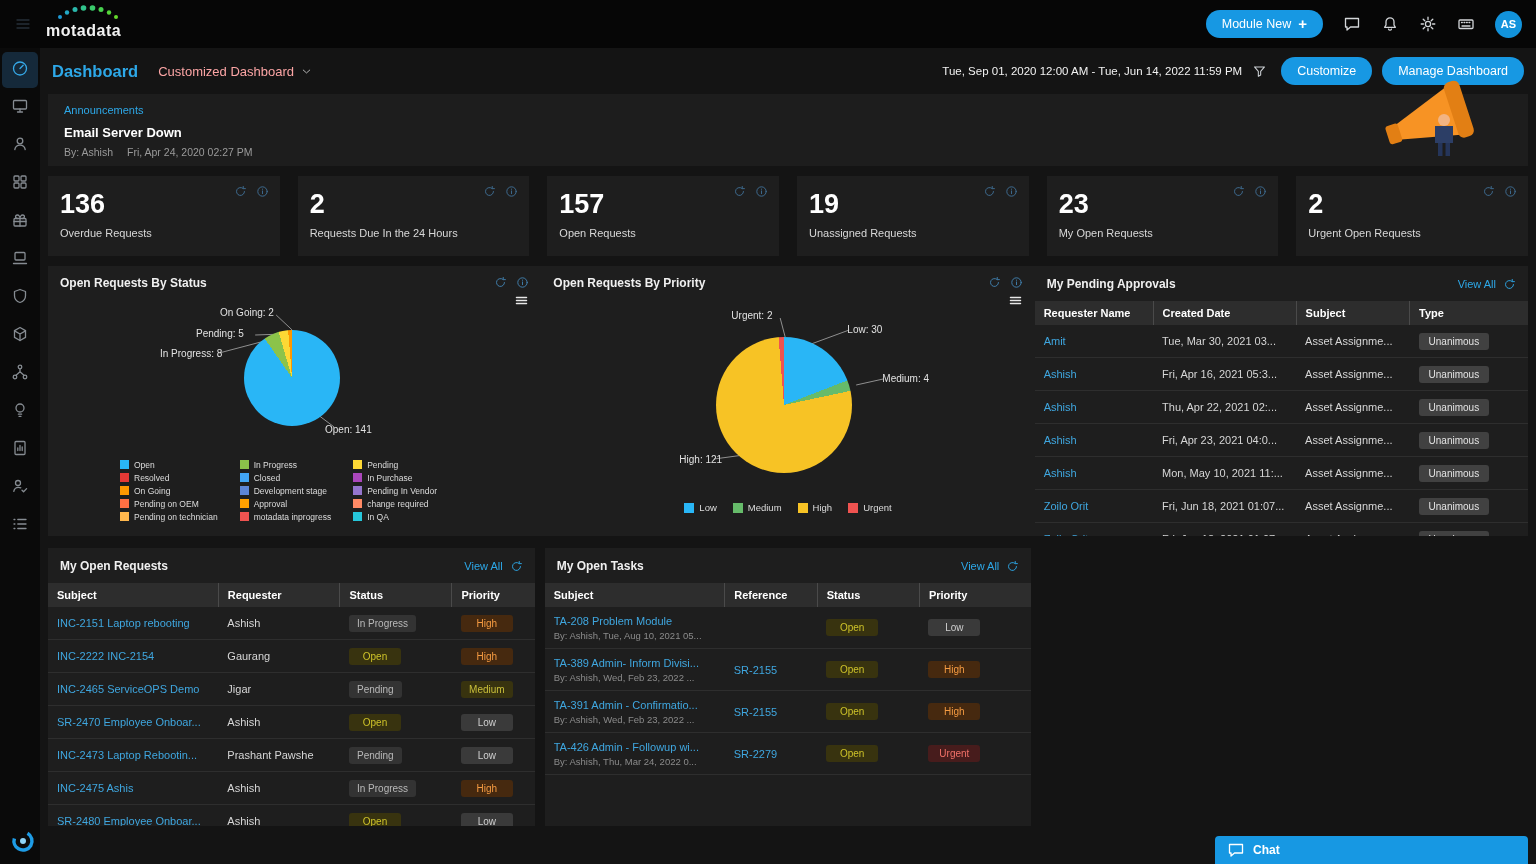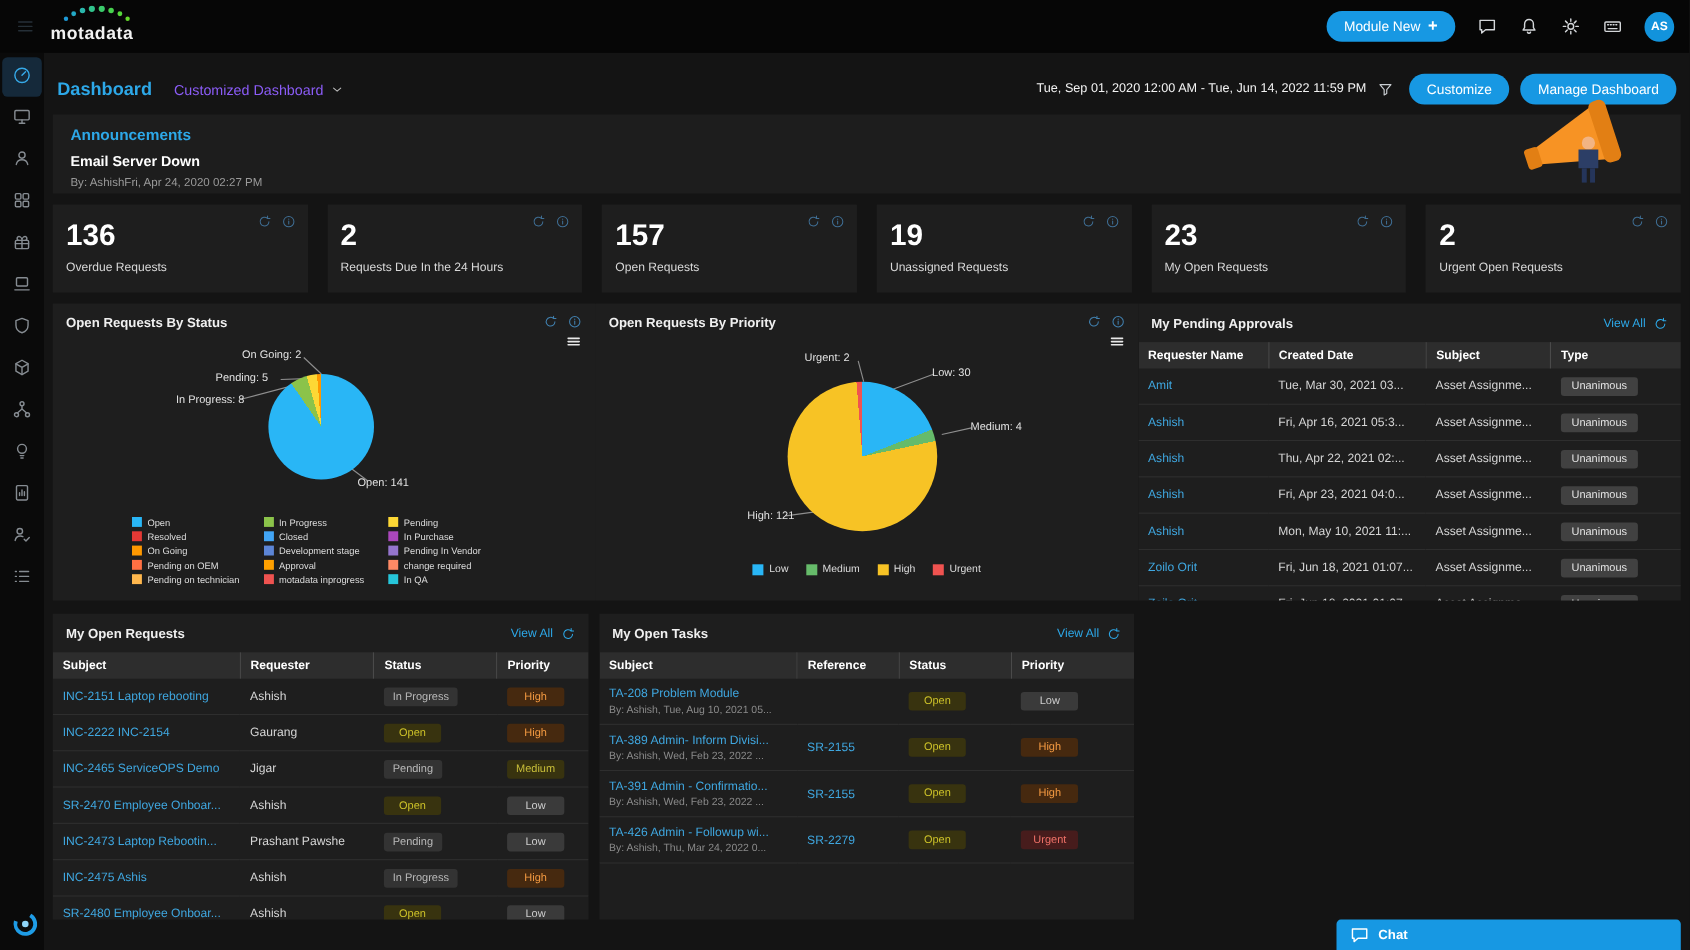"Dashboard" .main { padding: 12px 8px -> 2px 8px }
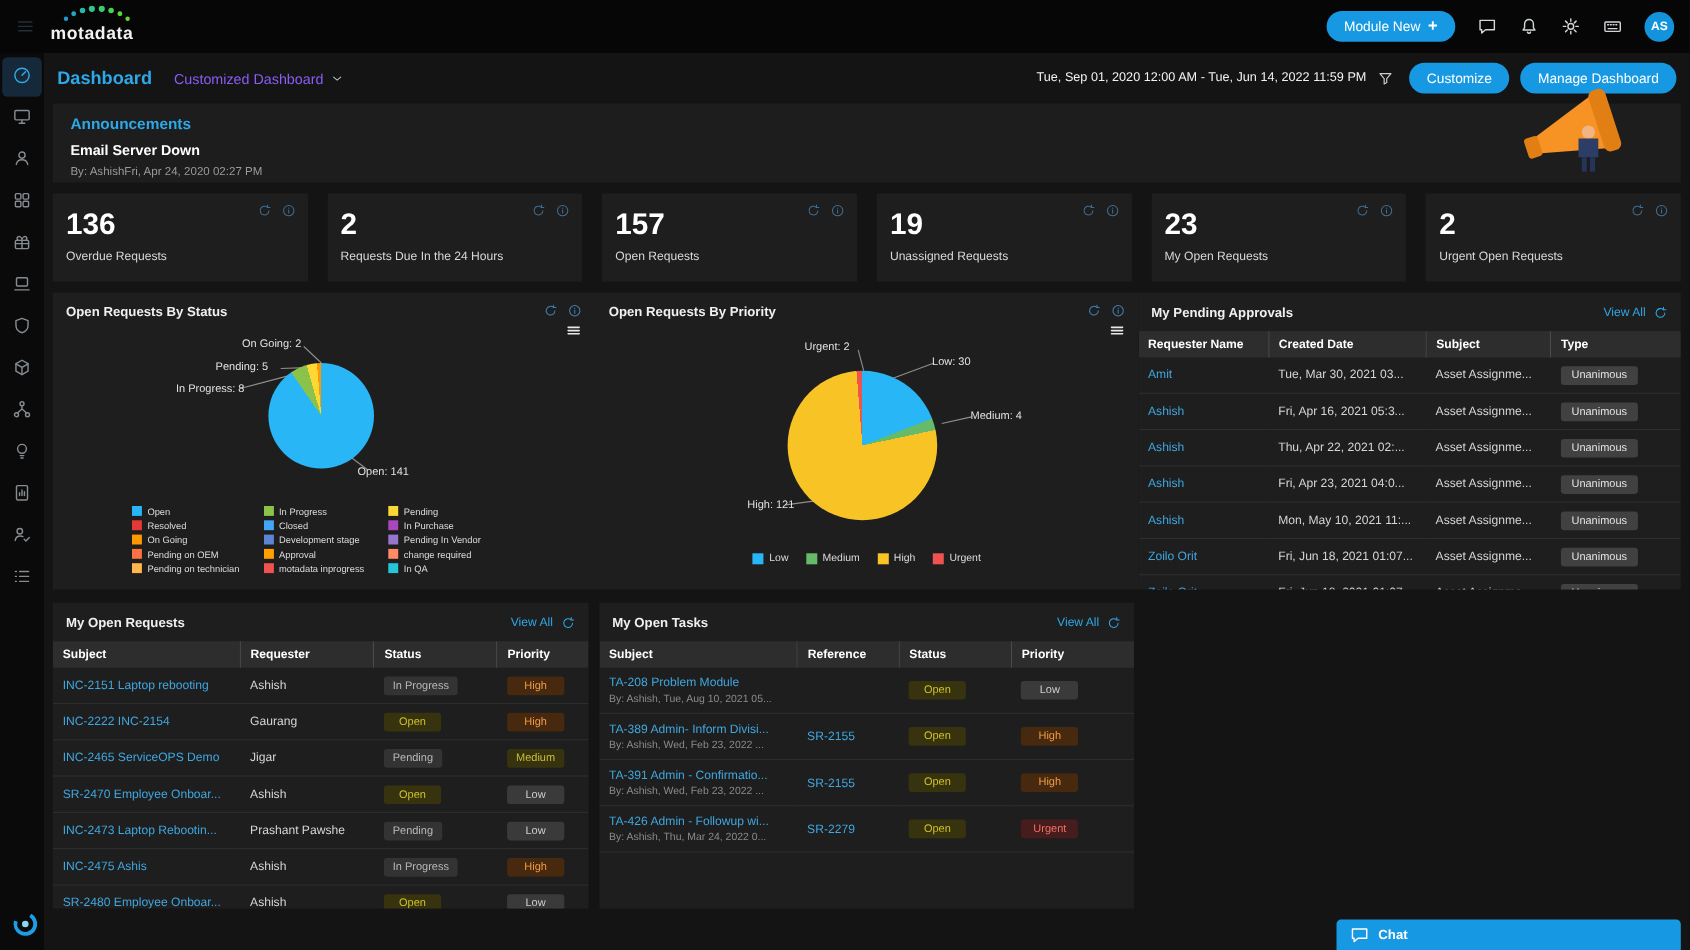"Customized Dashboard" .dash-select { color: #8b5cf6 -> #fca5a5 }
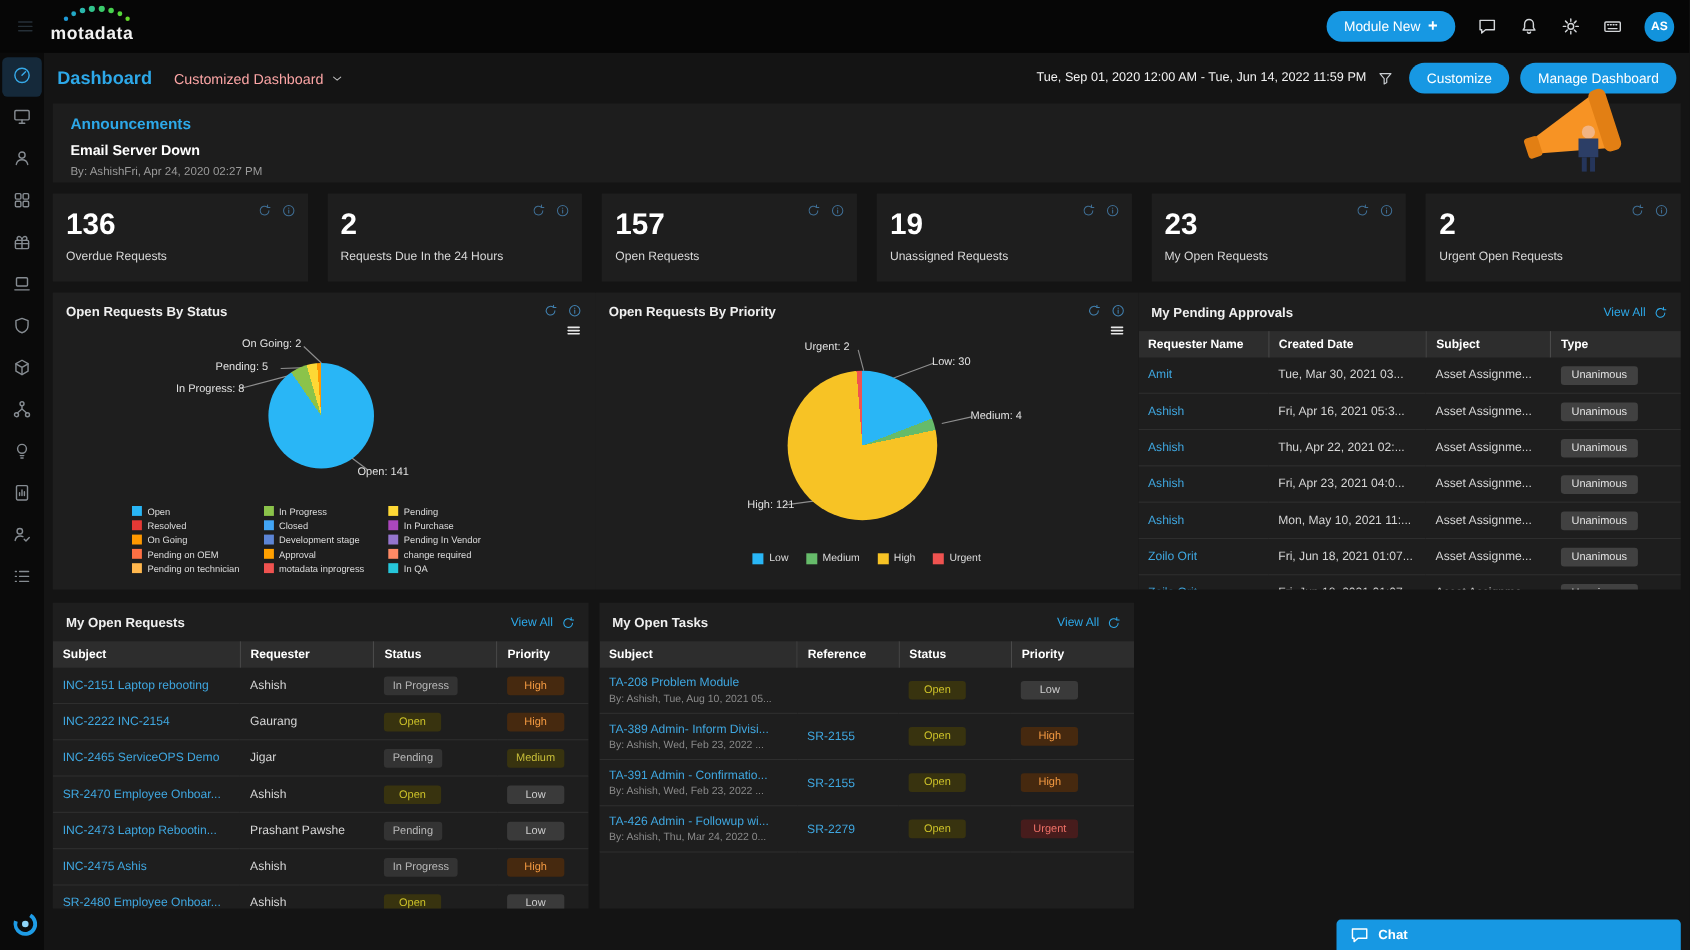"Announcements" .announce-title { font-size: 14px -> 11px; font-weight: bold -> normal }
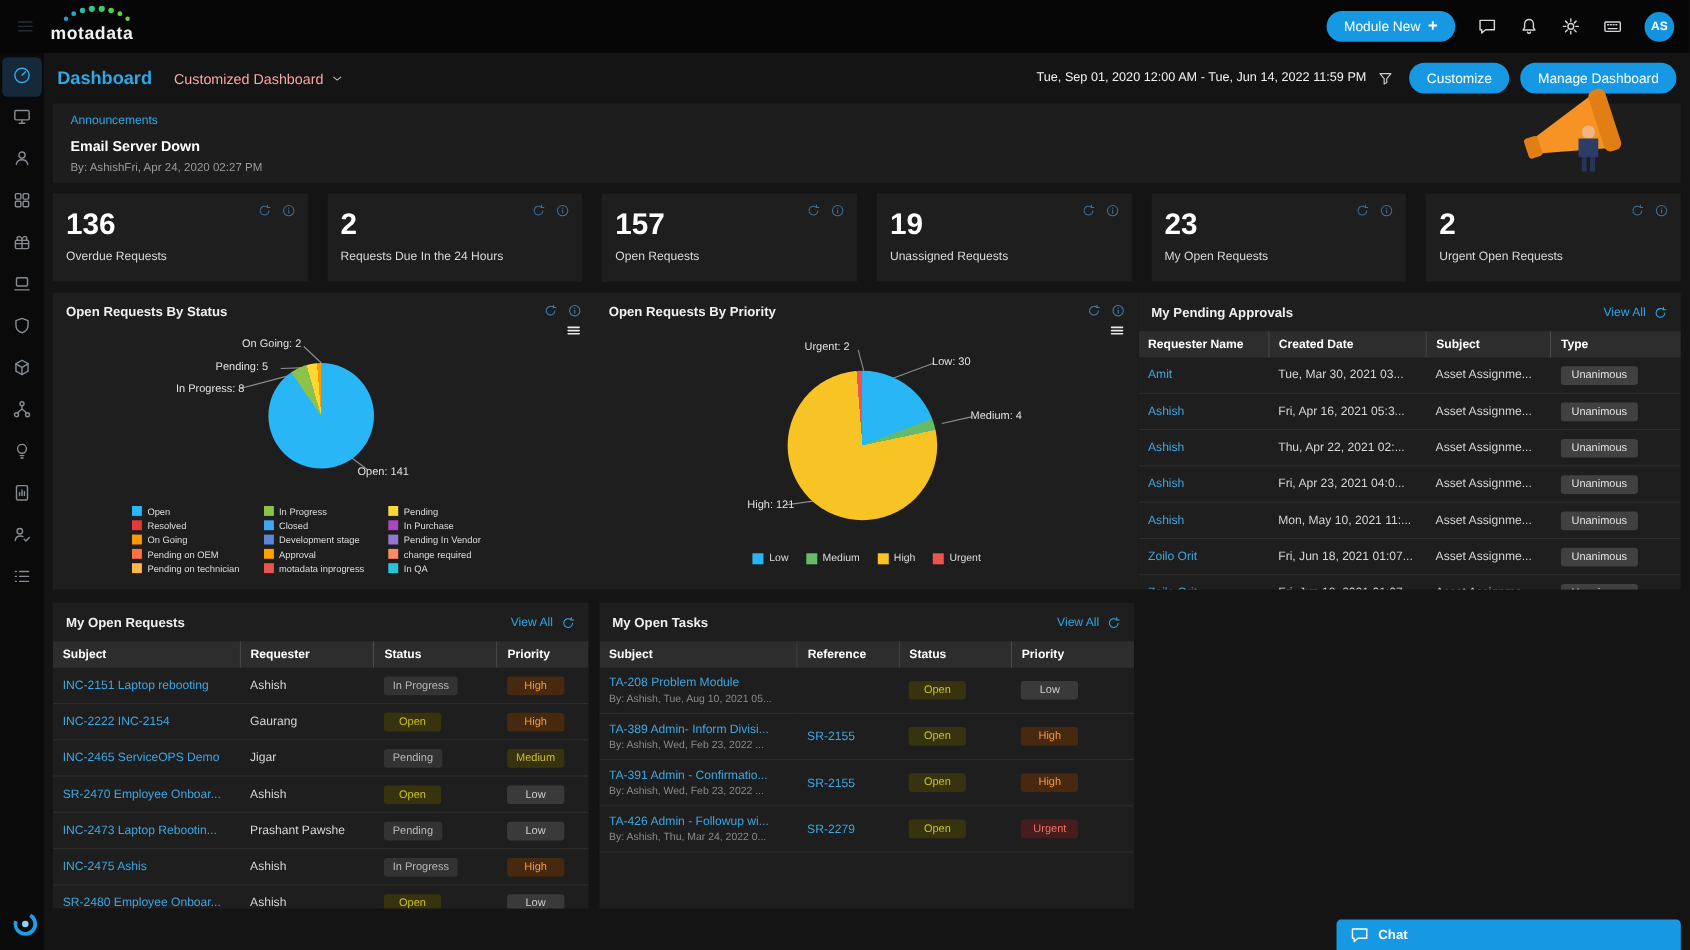"Fri, Apr 24, 2020 02:27" .announce-meta .ts { margin-left: none -> 14px }
